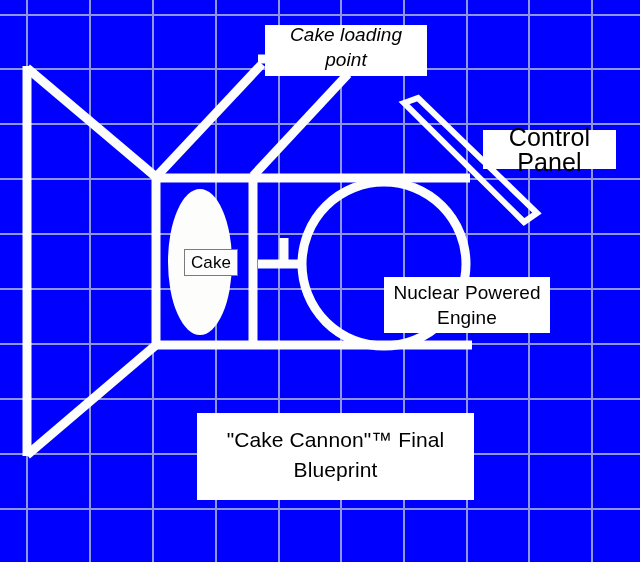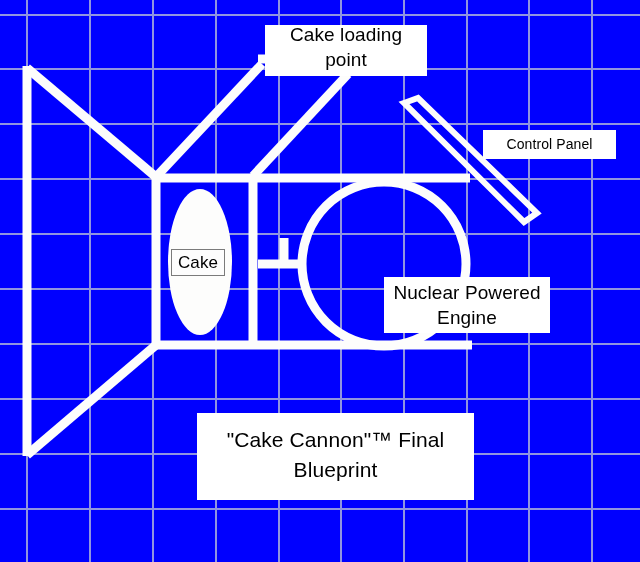"Cake loading" #callout-loading { font-style: none -> italic }
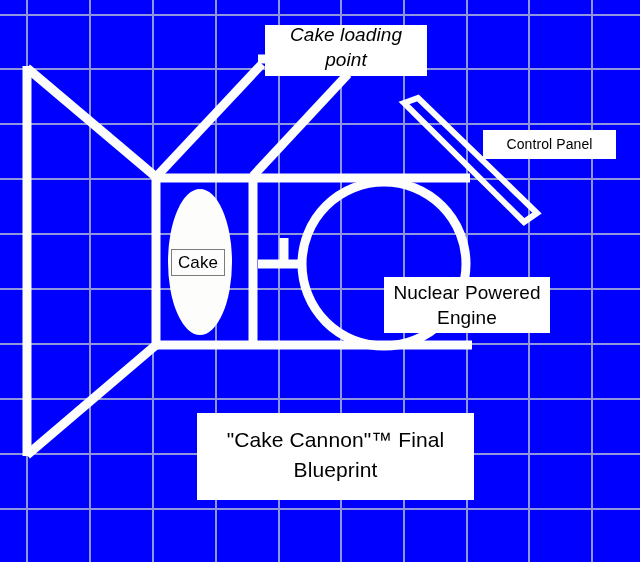"Control Panel" #callout-control { font-size: 14px -> 25px; height: 29px -> 39px }
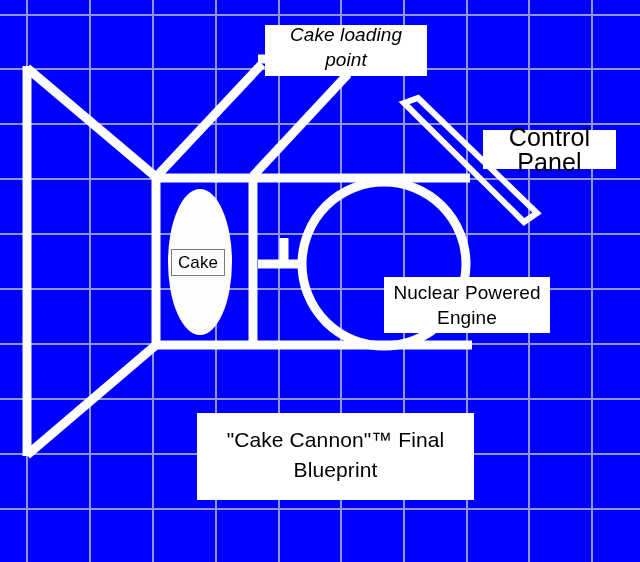"Cake" #callout-cake { left: 171px -> 184px }
